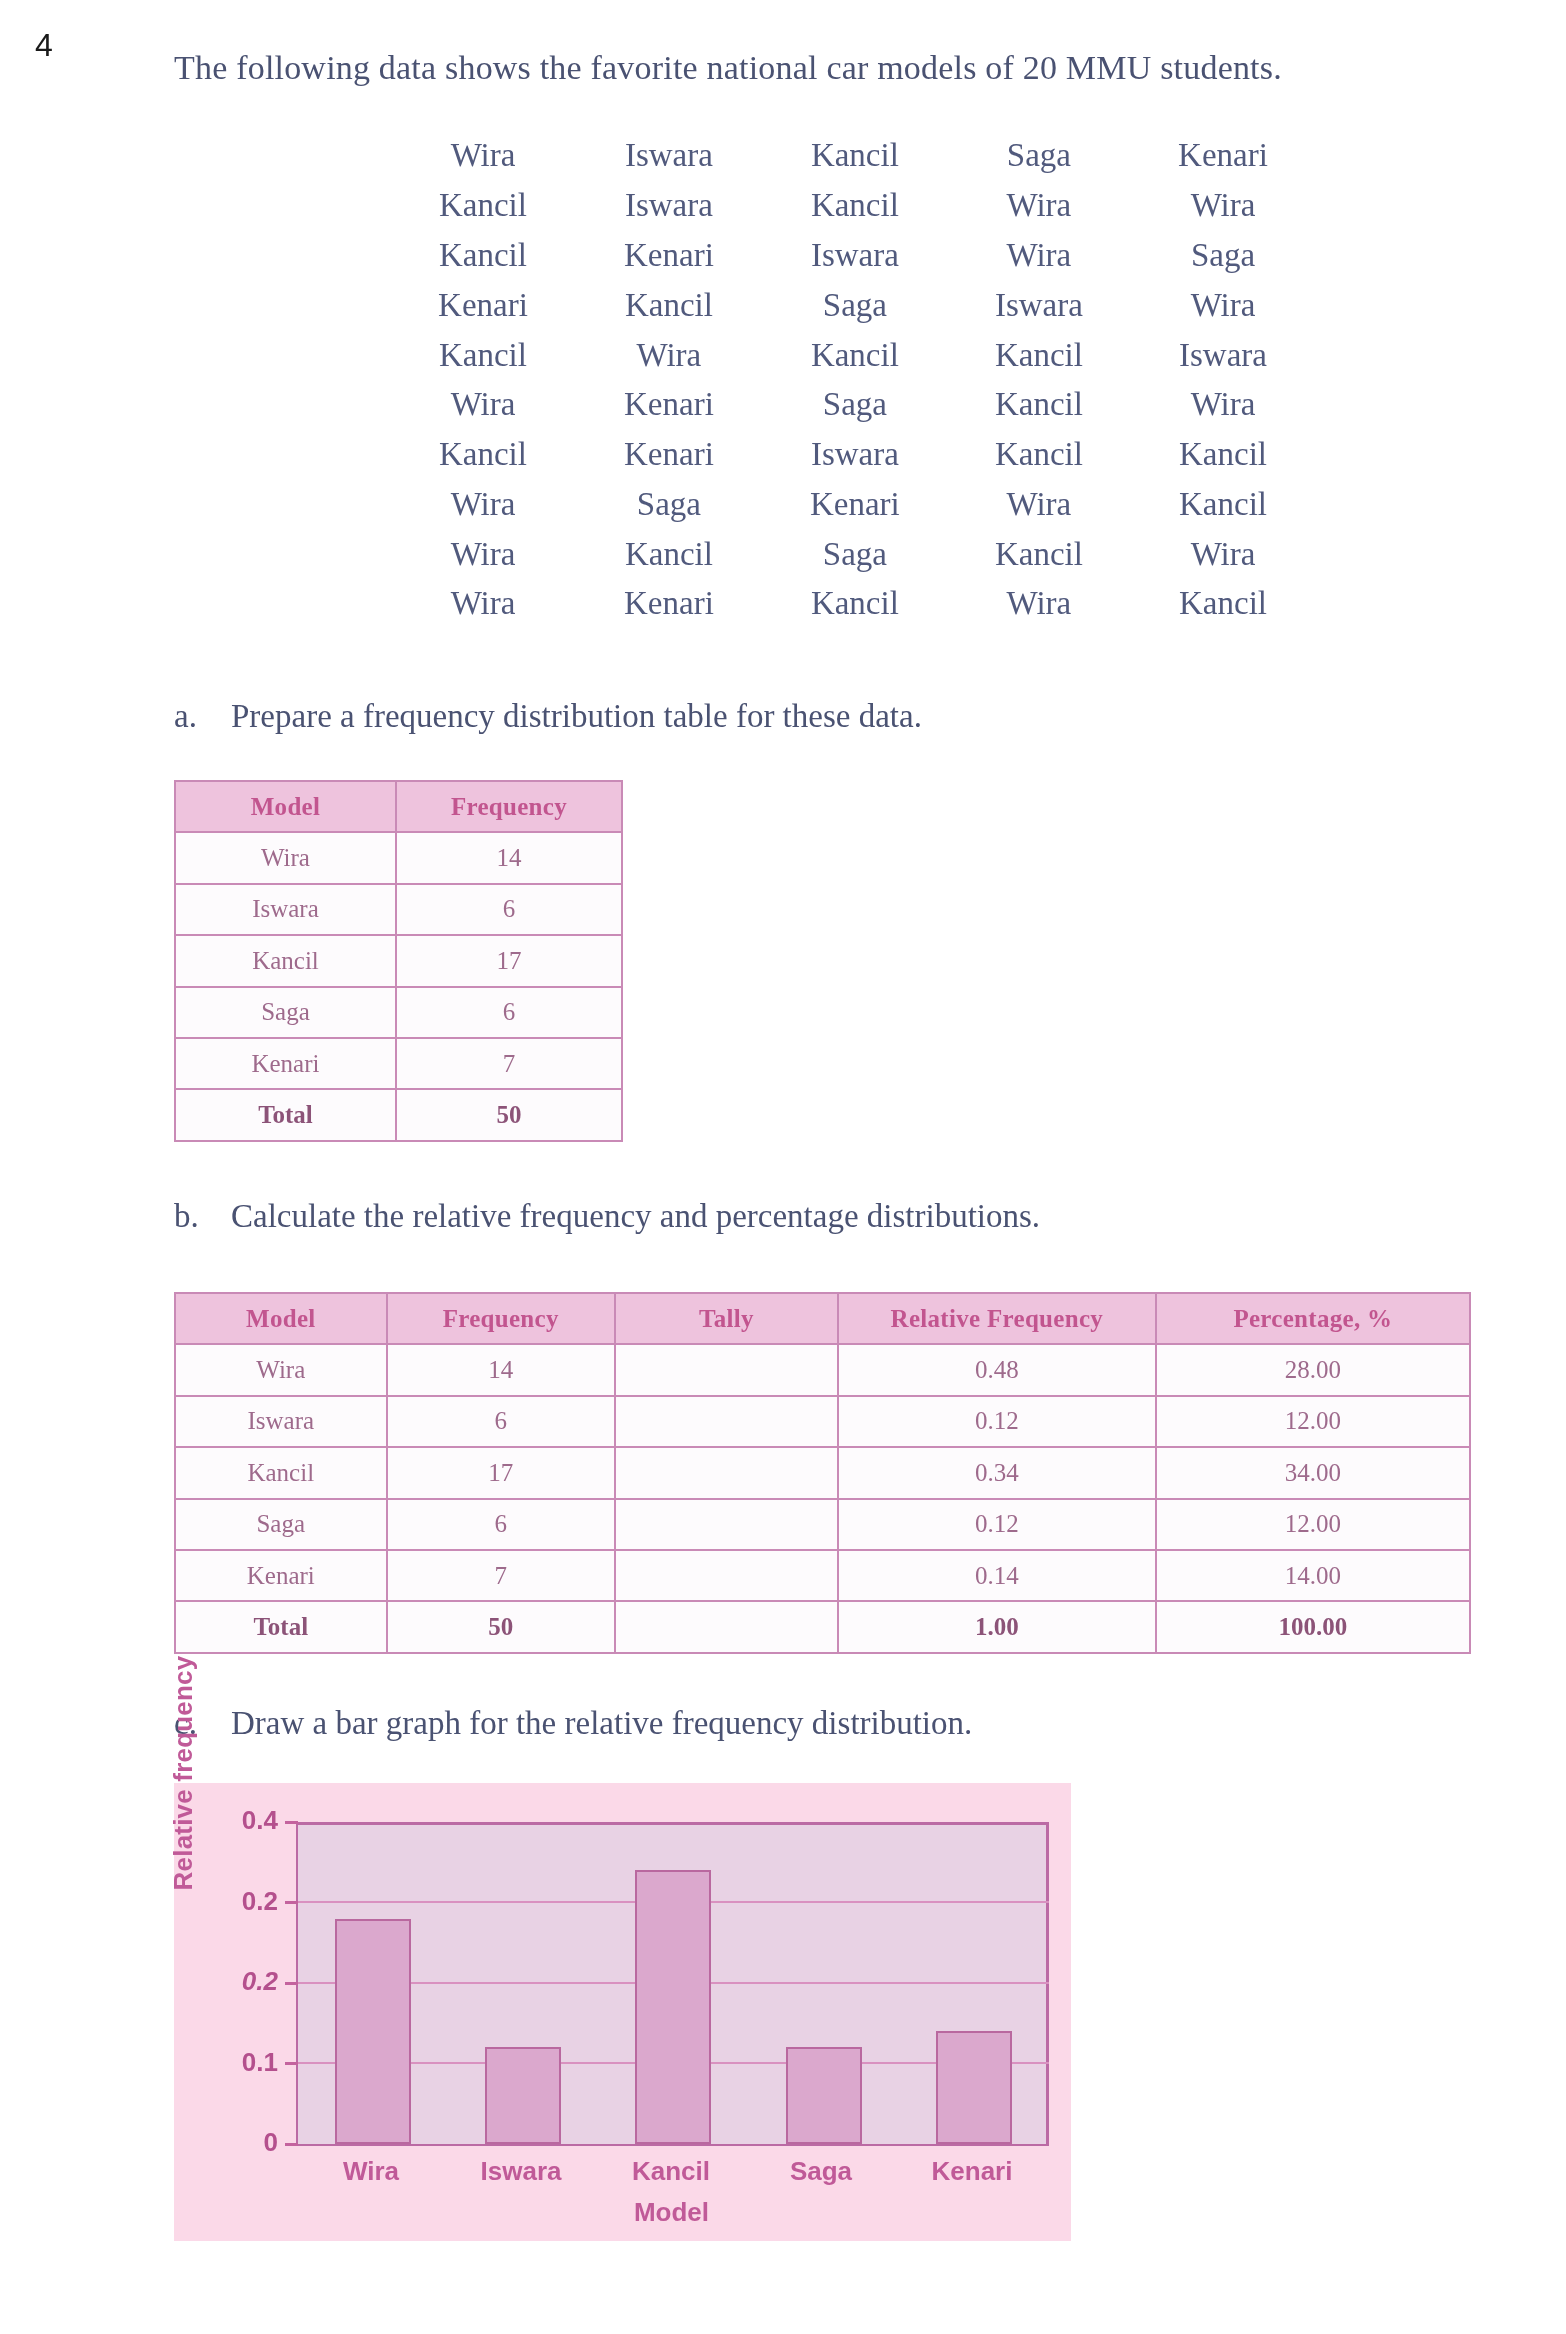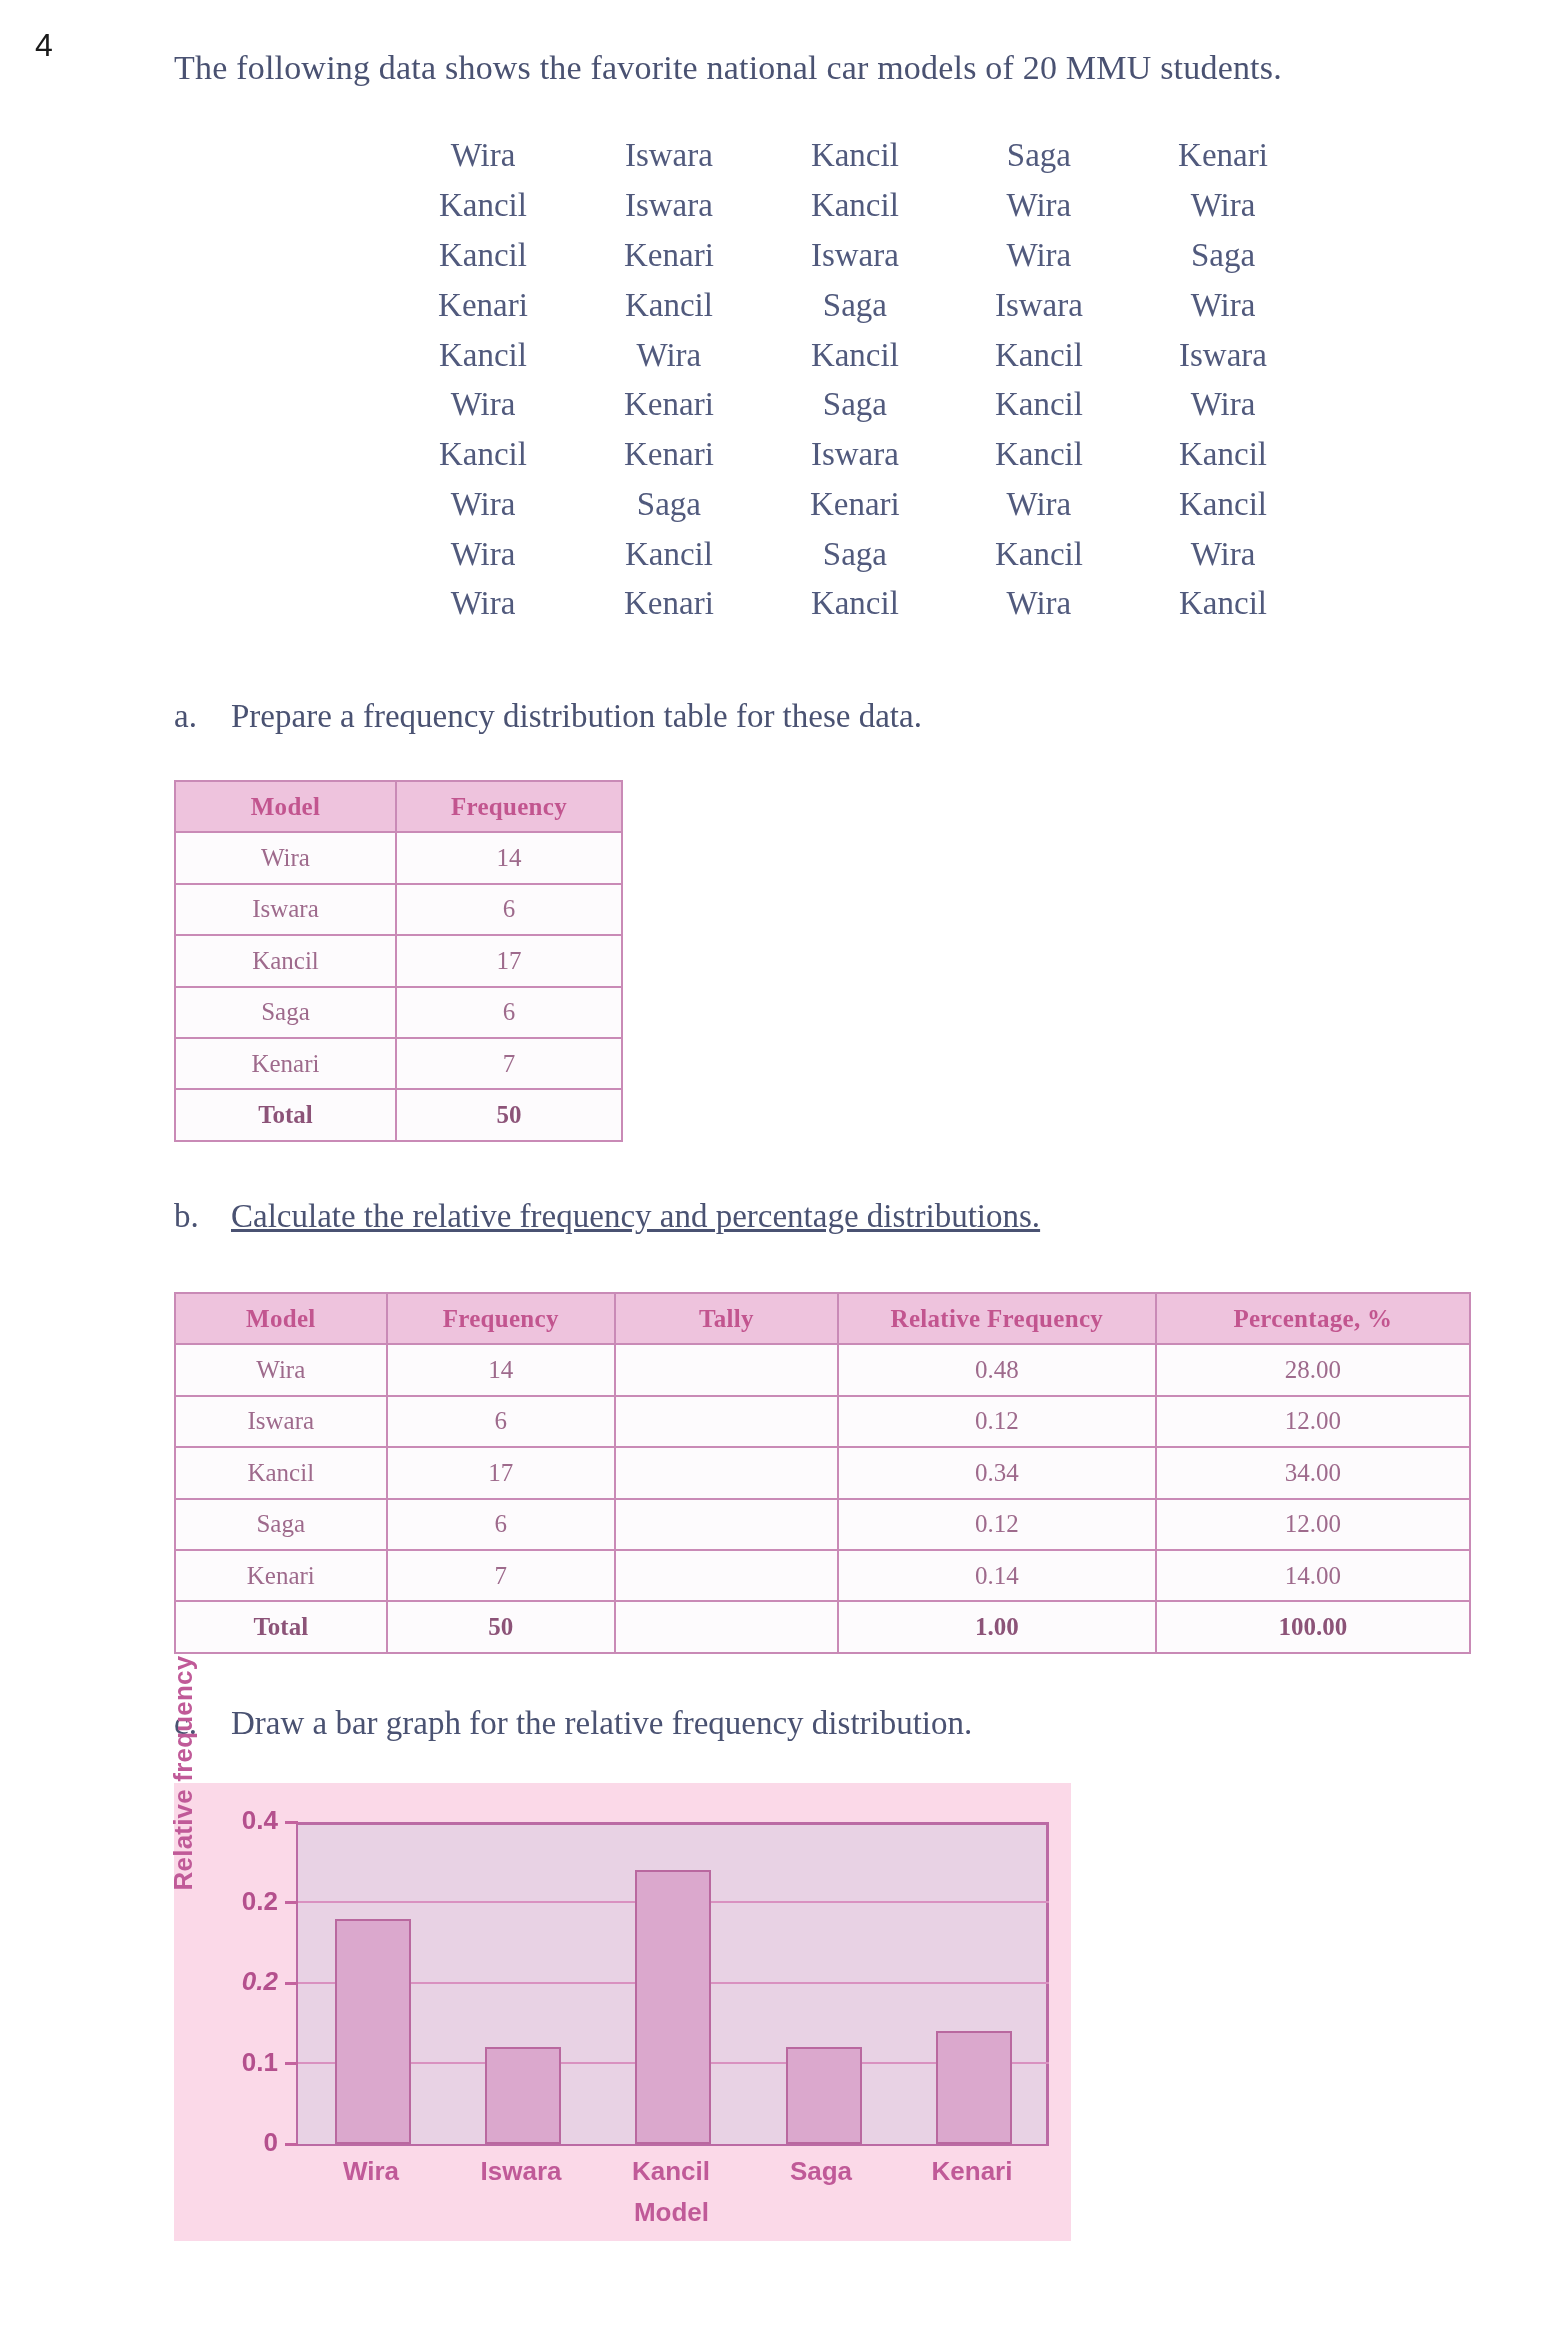"b. Calculate the relative frequency" div.qline { text-decoration: underline -> none }
